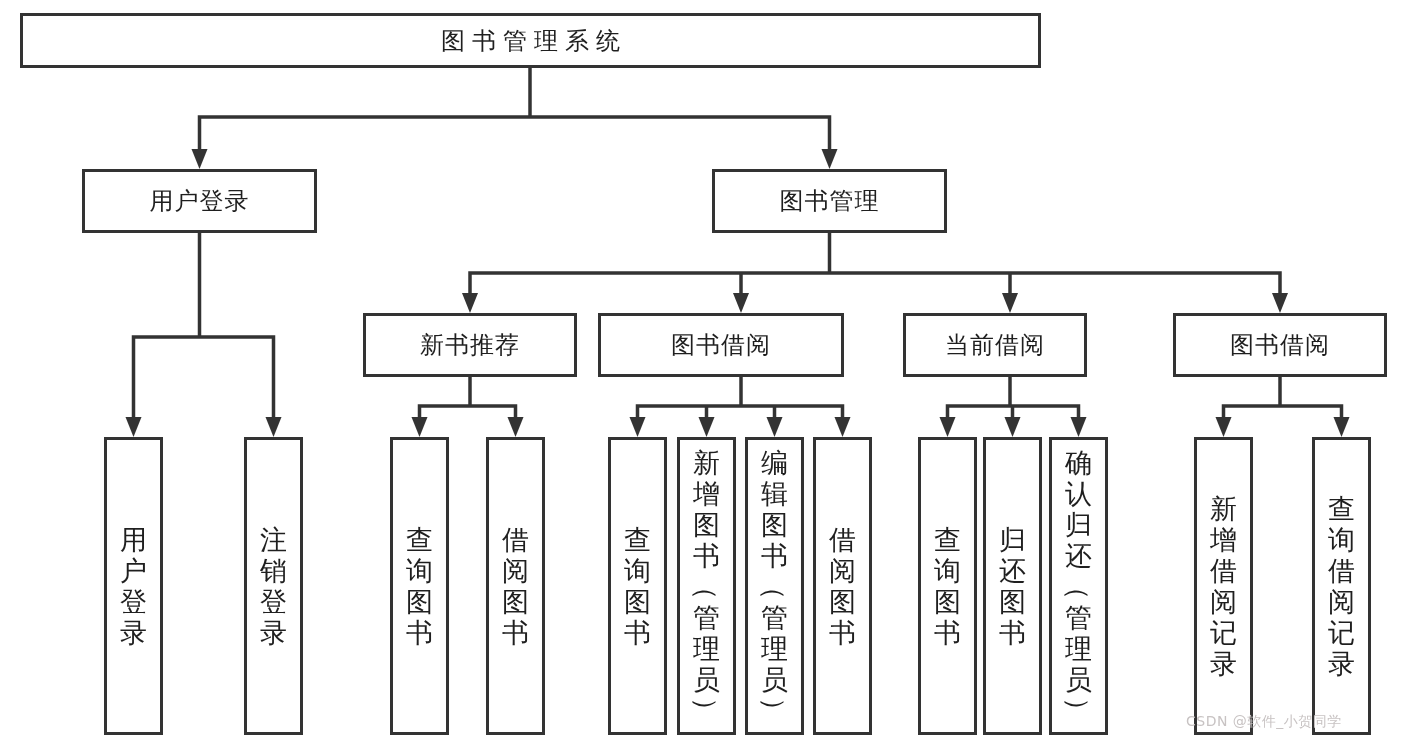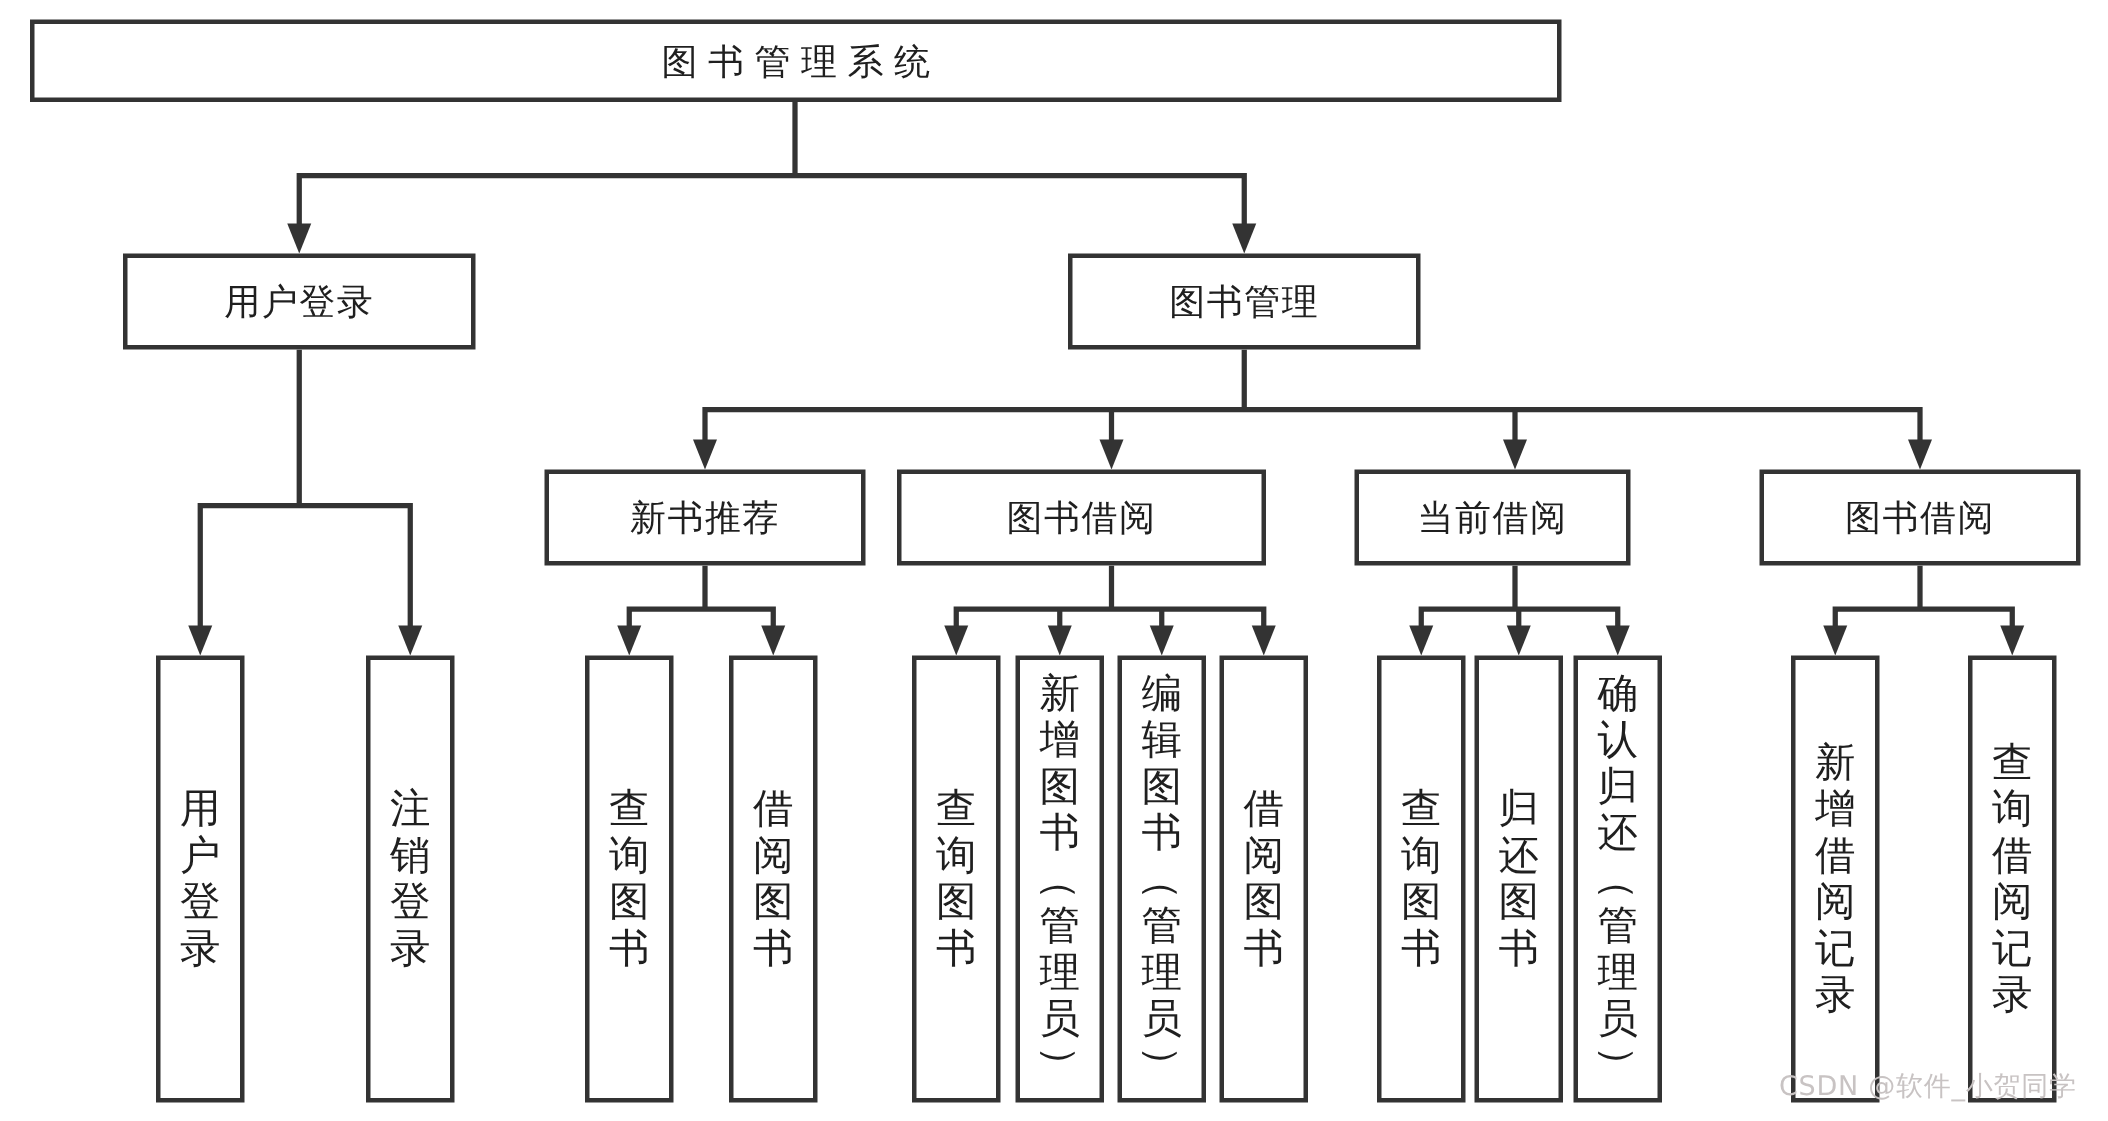"CSDN @软件_小贺同学" .watermark { font-size: 18px -> 14px }
